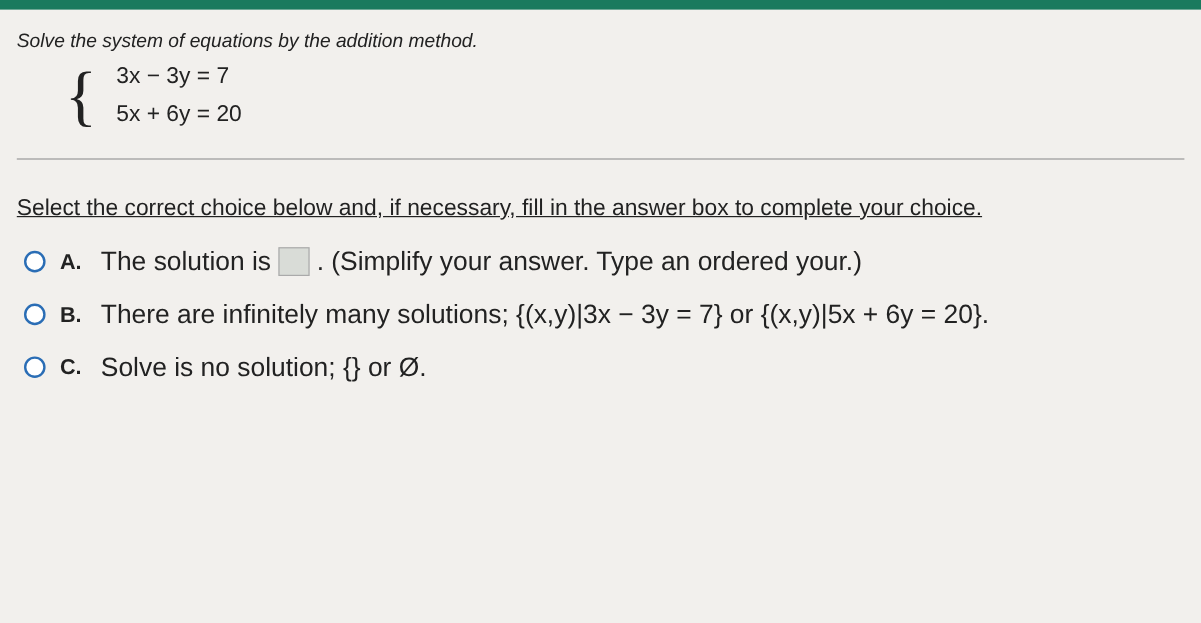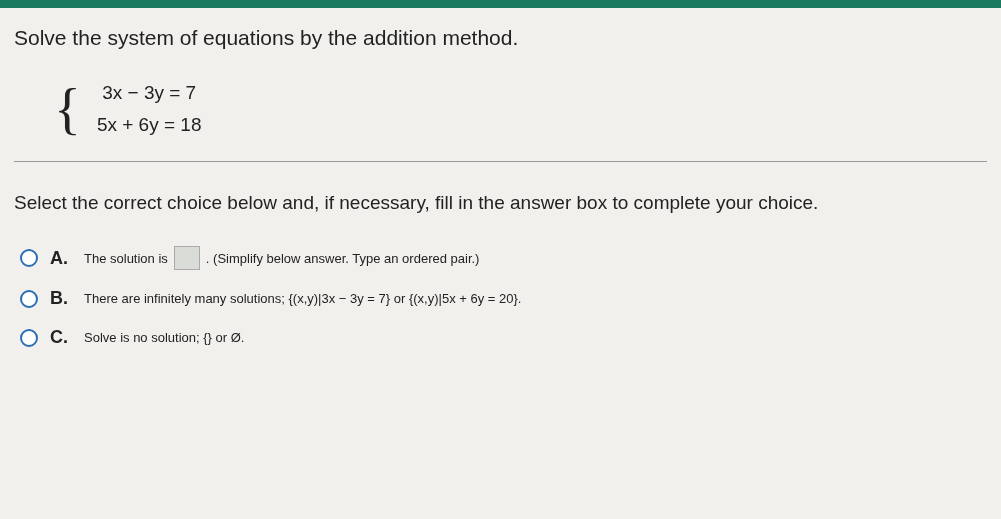"Solve the system of equations" .instruction { font-size: 21px -> 16px; font-style: none -> italic; margin-bottom: 31px -> 8px }
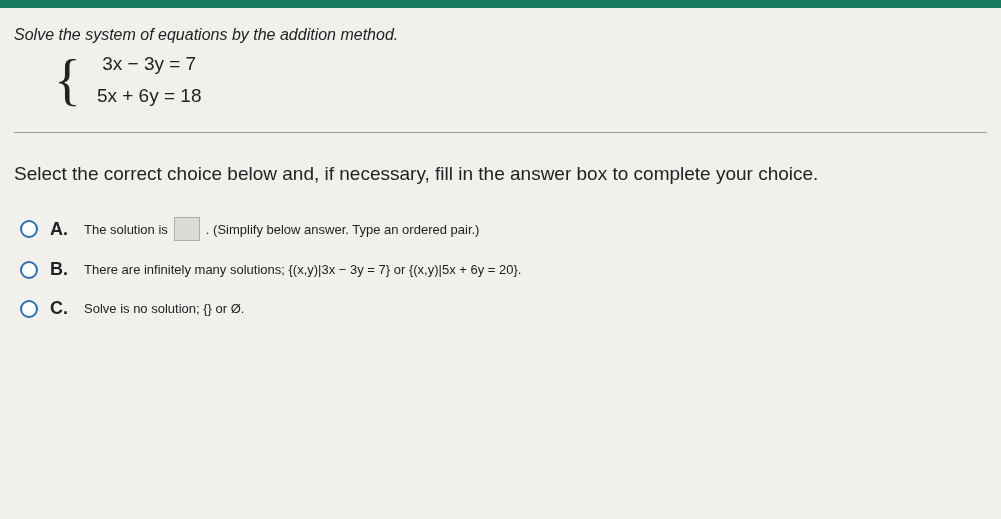"3x − 3y = 7" .equations { align-items: center -> none }
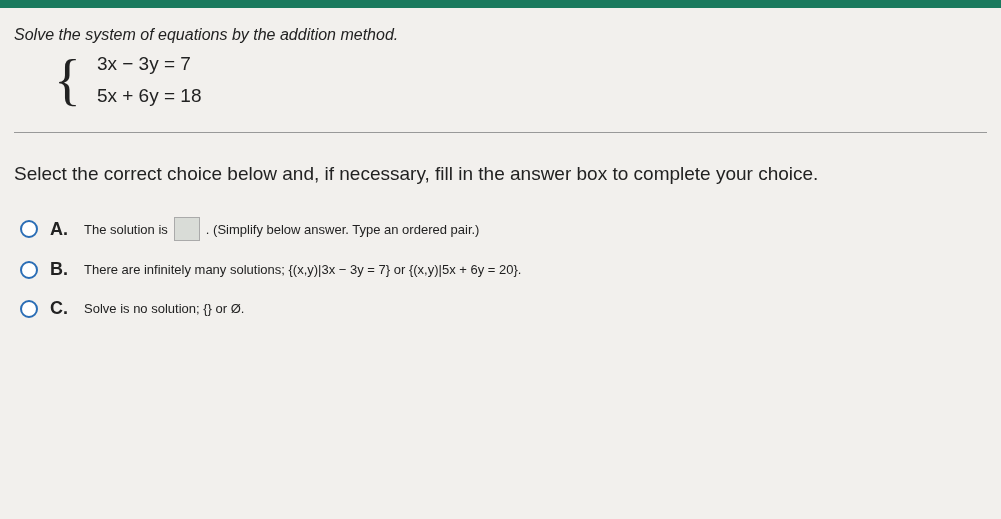"5x + 6y = 18" div.equation { text: 18 -> 20 }
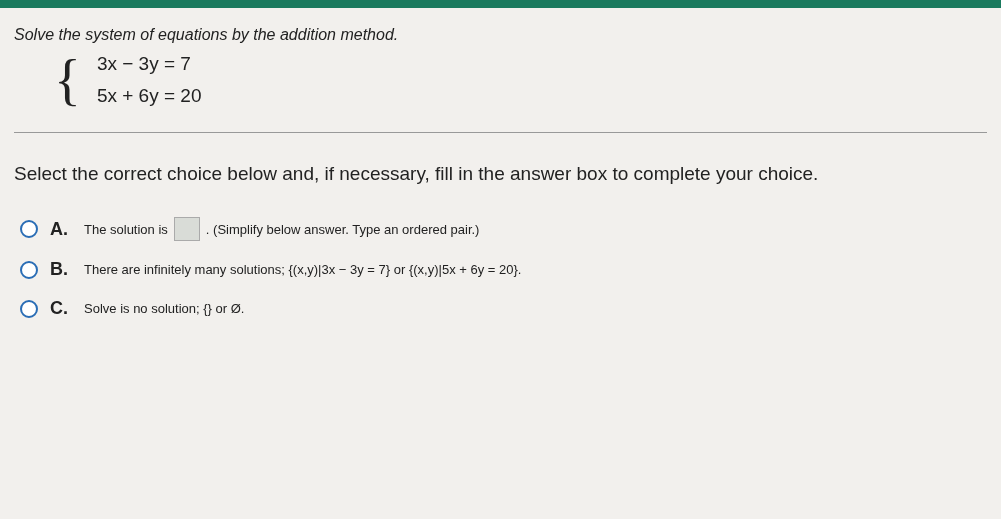"Select the correct choice below" .select-instruction { margin-bottom: 32px -> 20px; text-decoration: none -> underline }
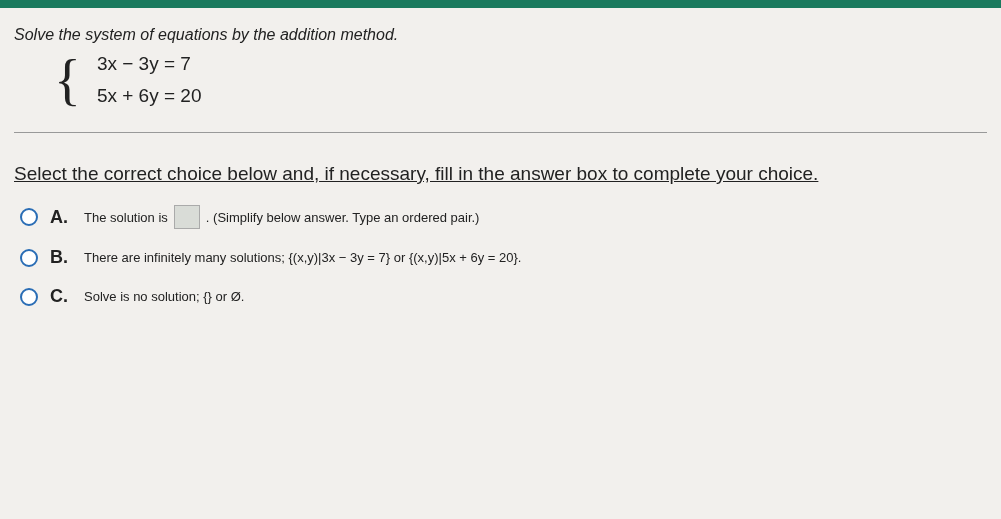"The solution is" .choice-text { font-size: 13px -> 22px }
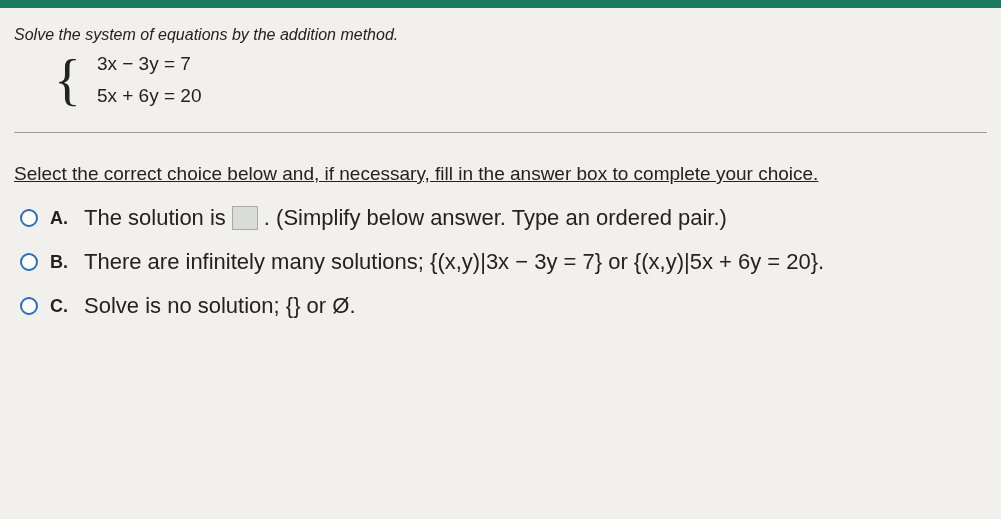". (Simplify below answer. Type" span { text: below answer. Type an ordered pair -> your answer. Type an ordered your }
